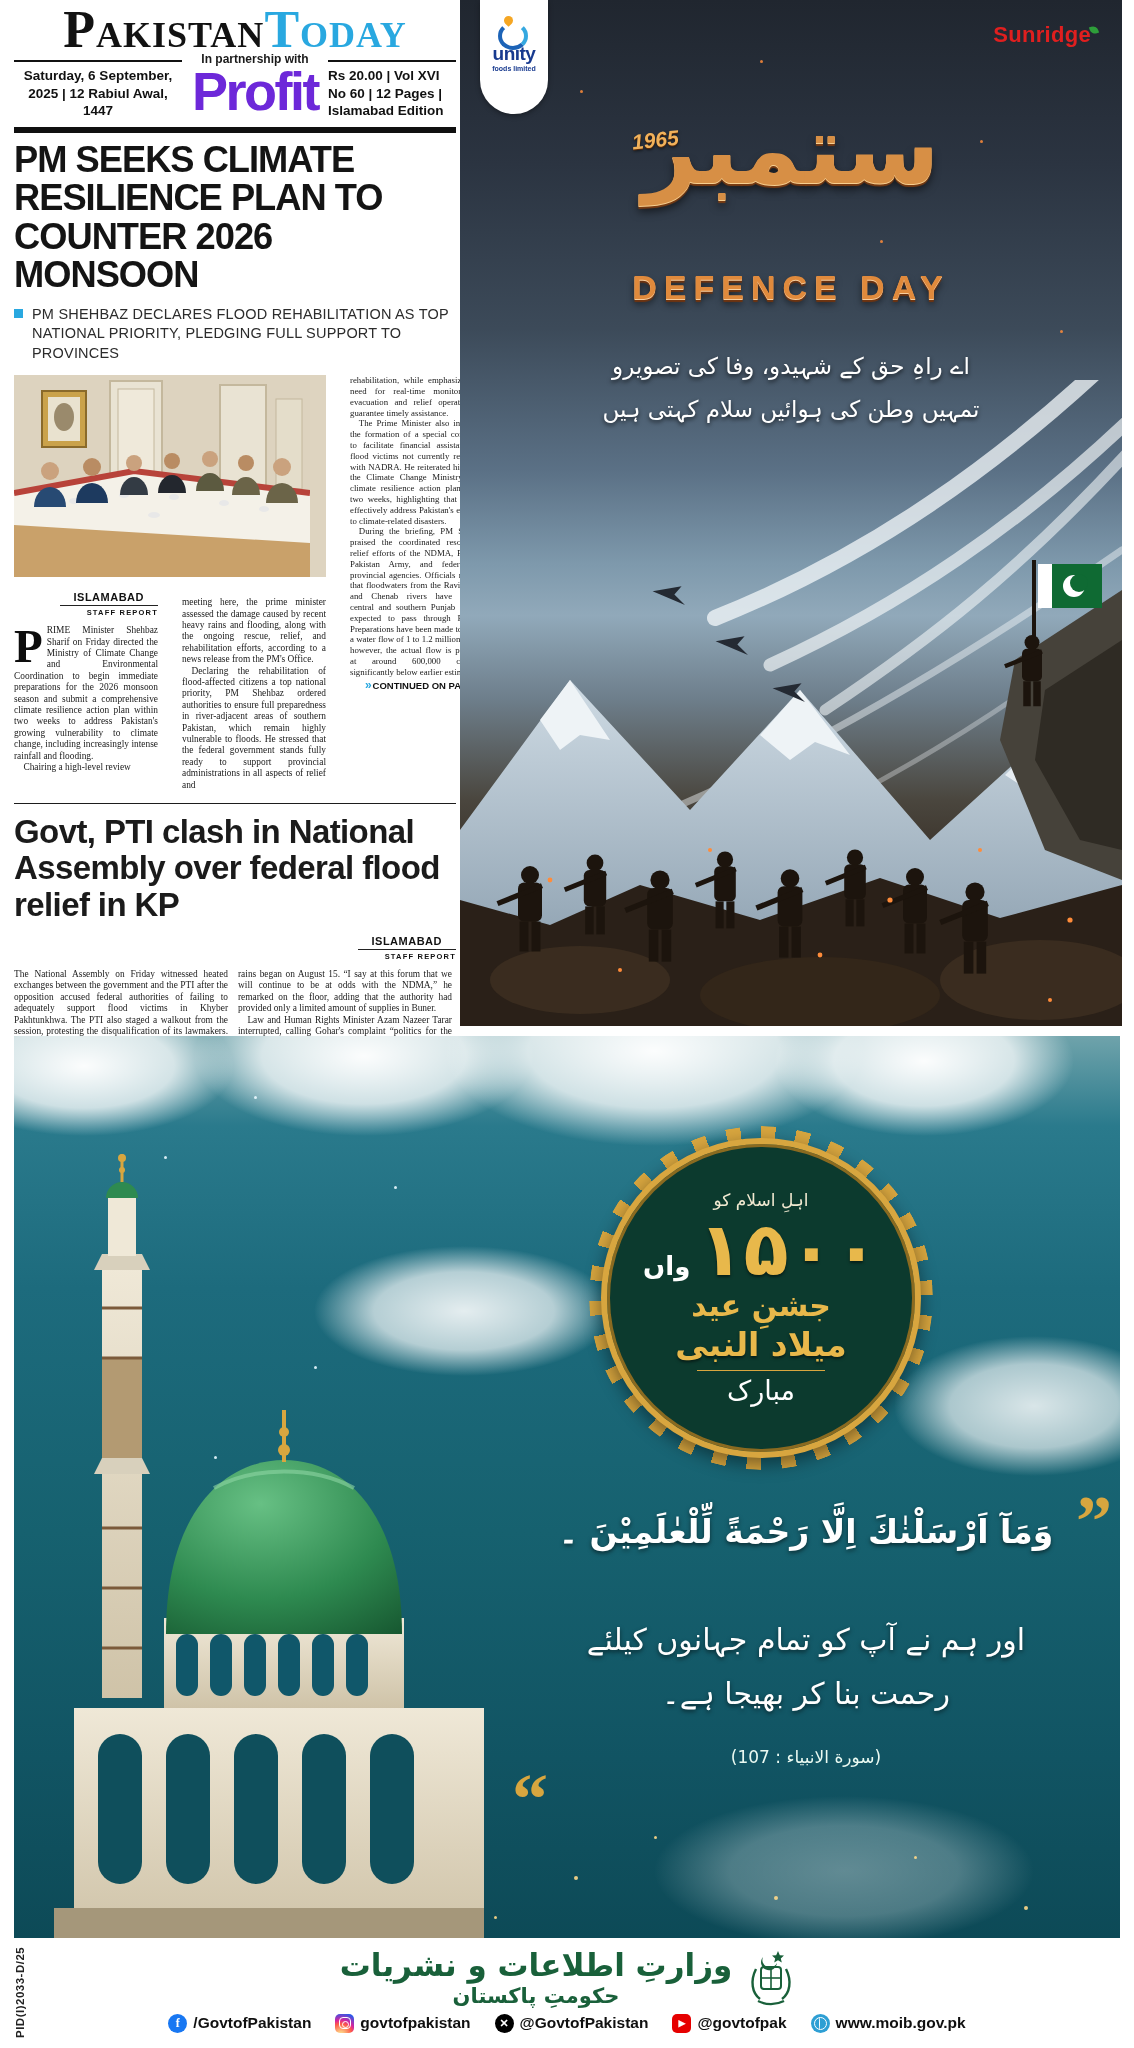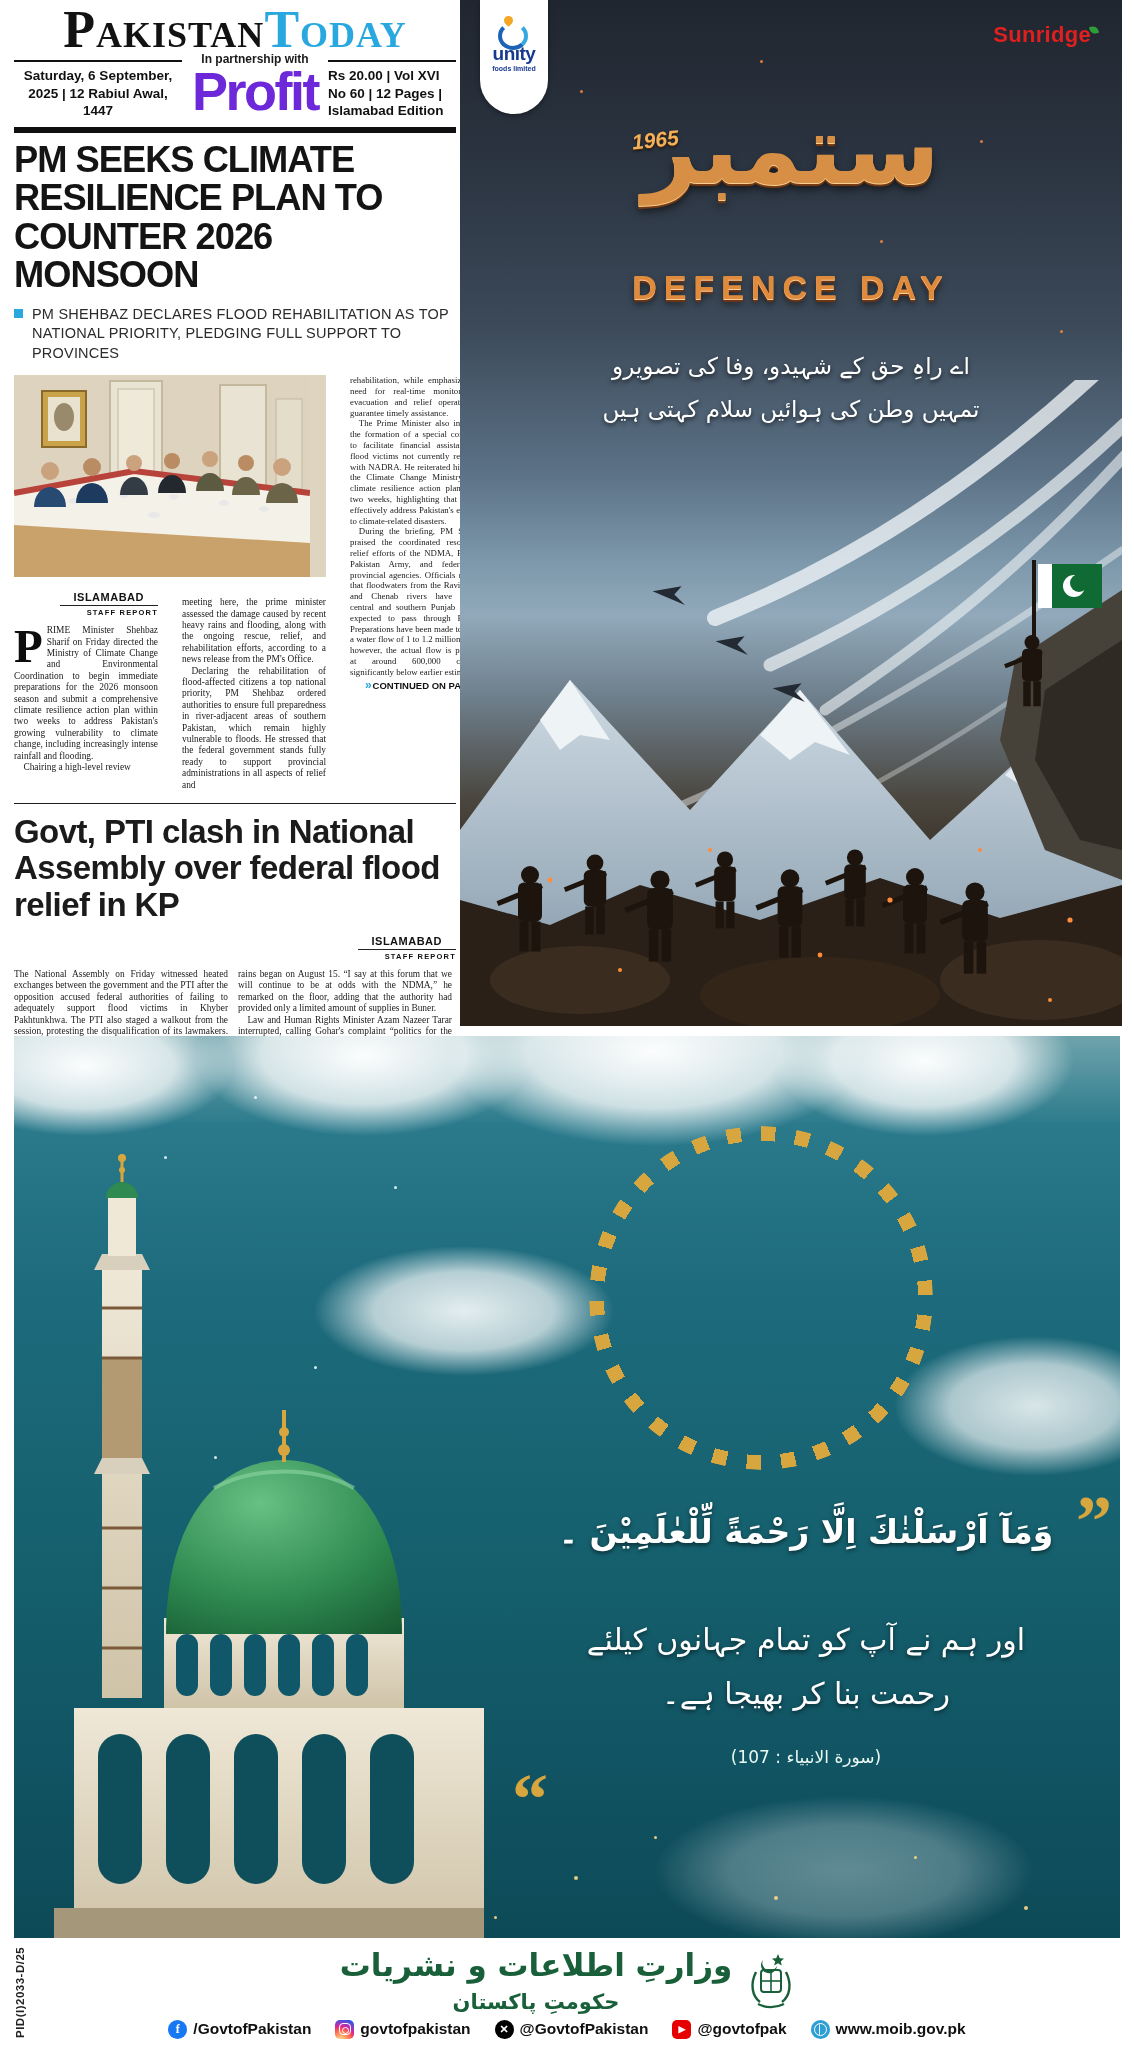"اہلِ اسلام کو" div.emblem-ring { html: none -> <div> <div>اہلِ اسلام کو</div> <div> <span>۱۵۰۰</span> <span>واں</span> </div> <div>جشنِ عید</div> <div>میلاد النبی</div> <div>مبارک</div> </div> }
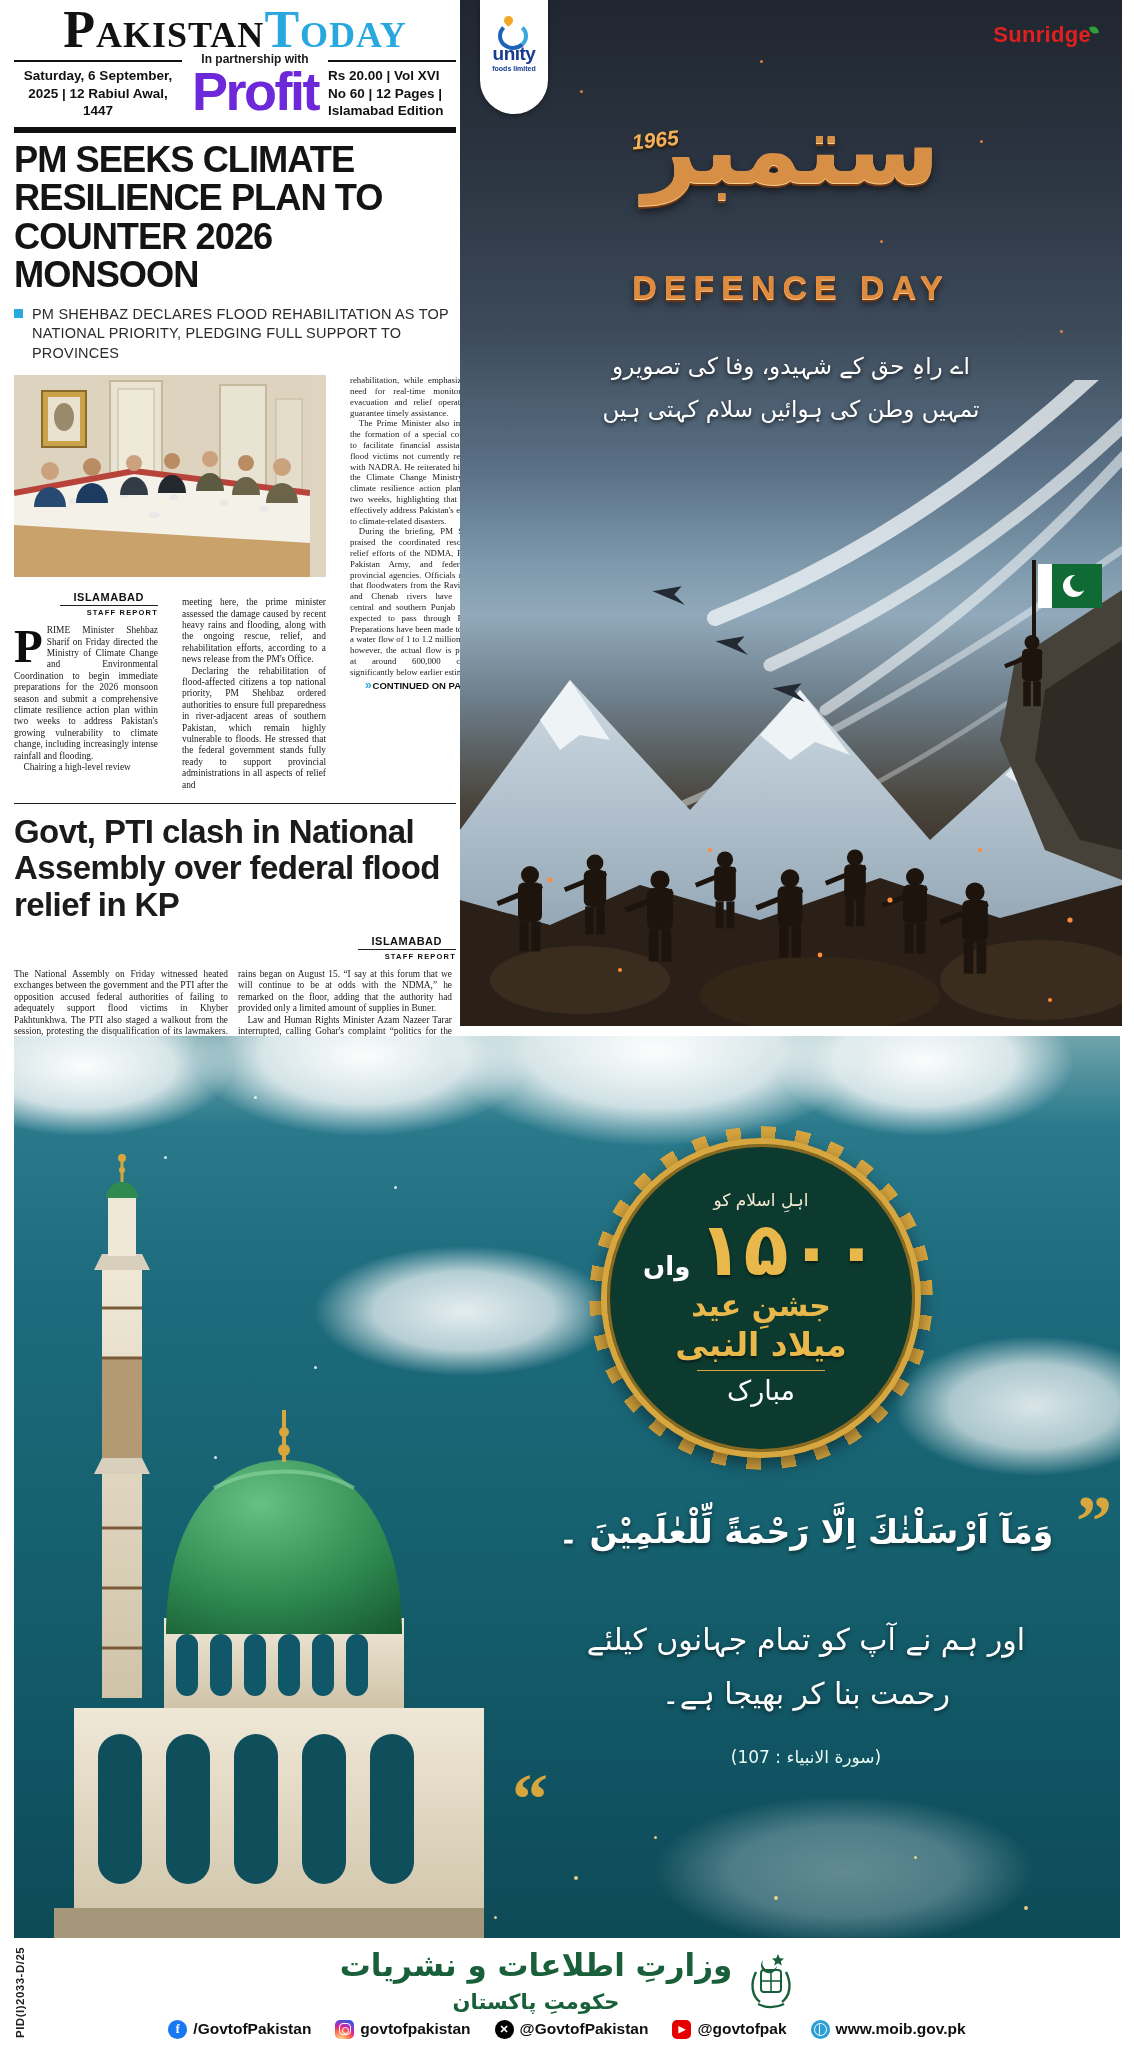"حکومتِ پاکستان" .ministry-sub { margin-top: 6px -> 0px }
